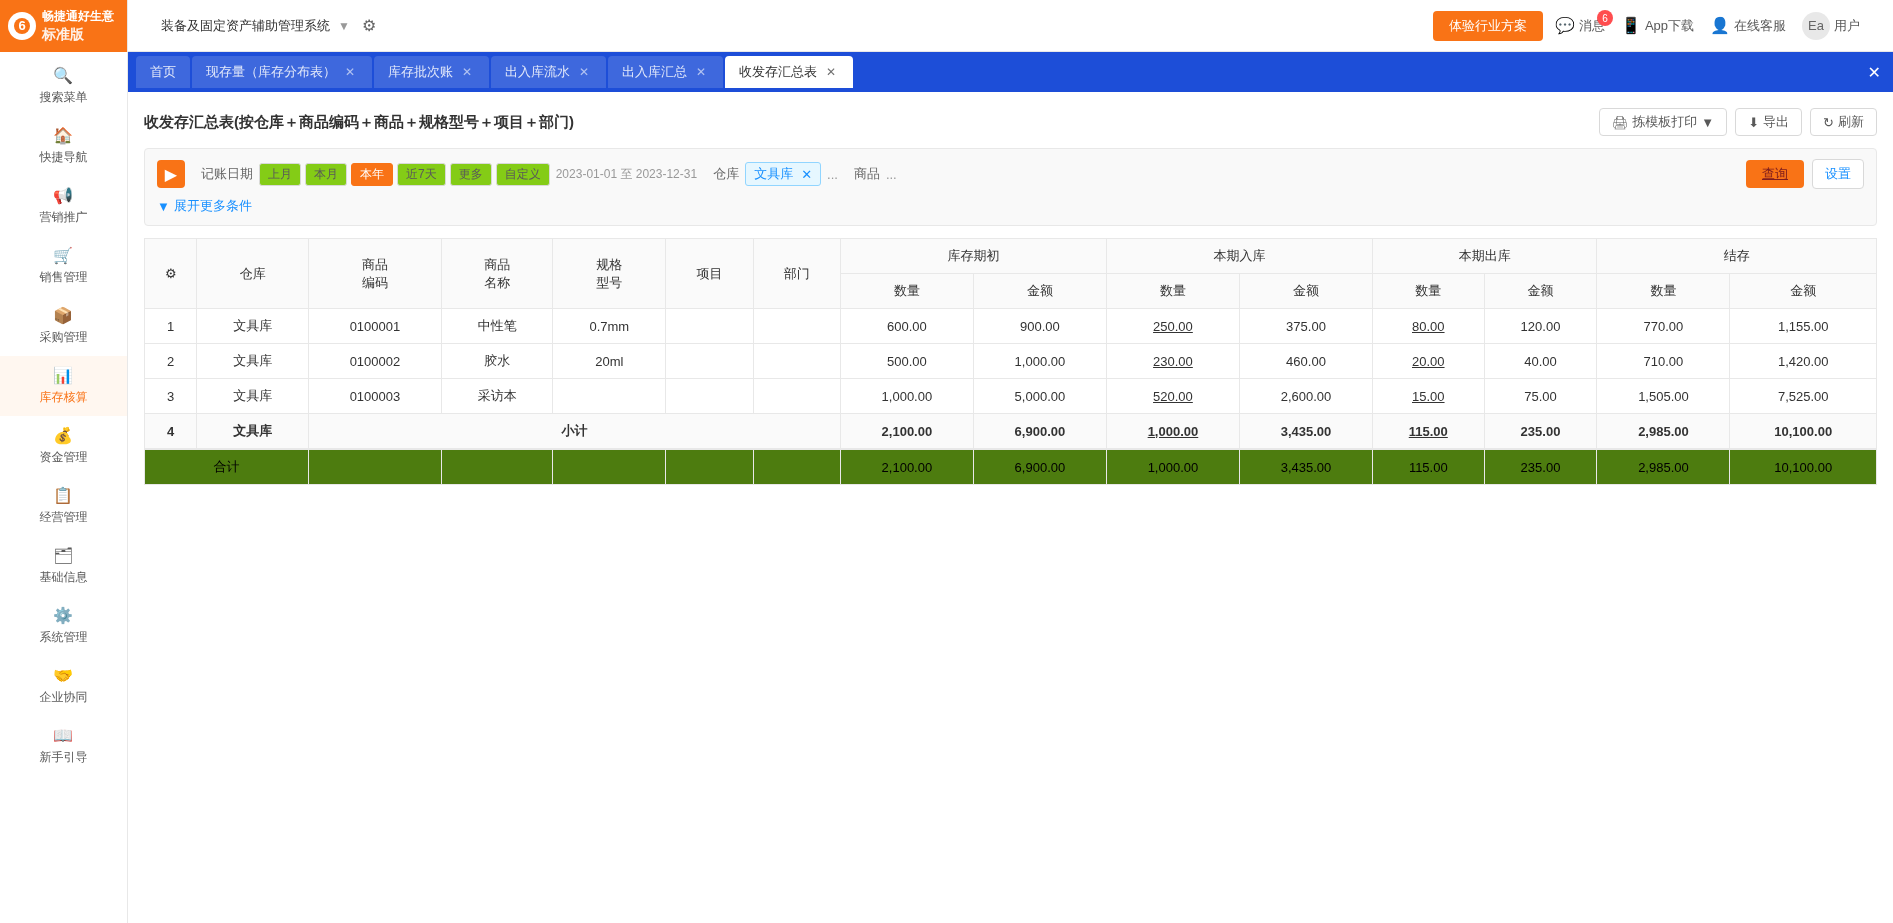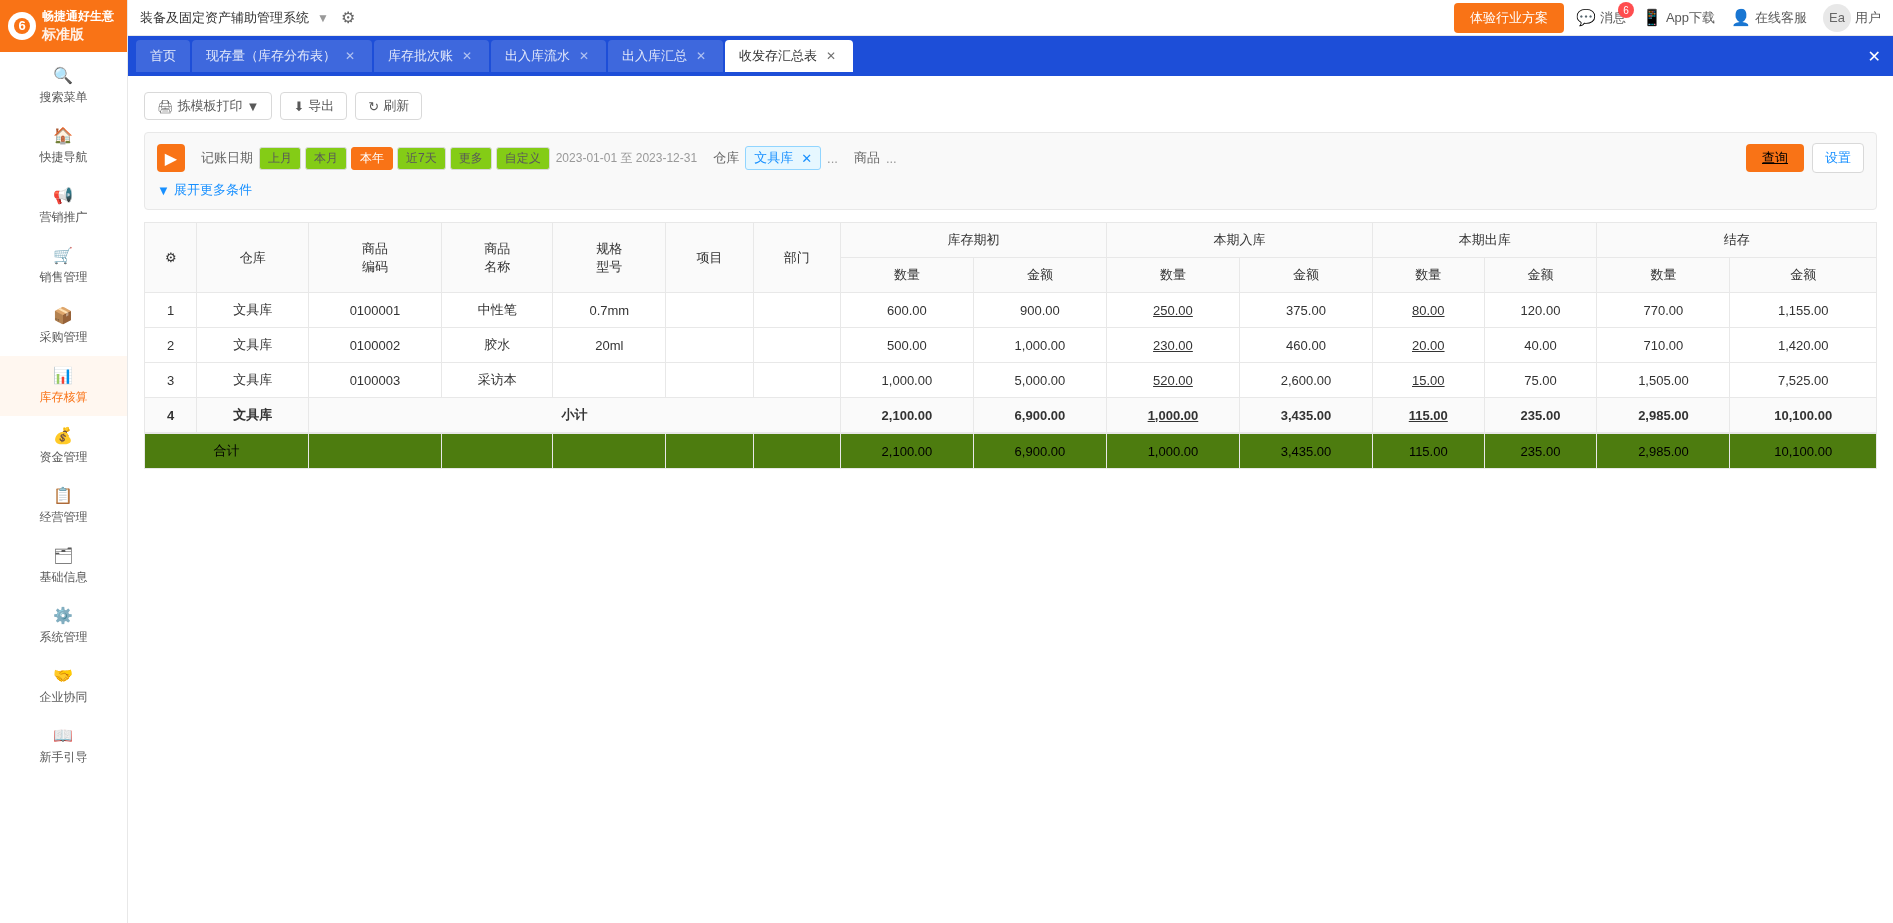"装备及固定资产辅助管理系统" .top-header { height: 36px -> 52px; padding: 0 12px -> 0 33px }
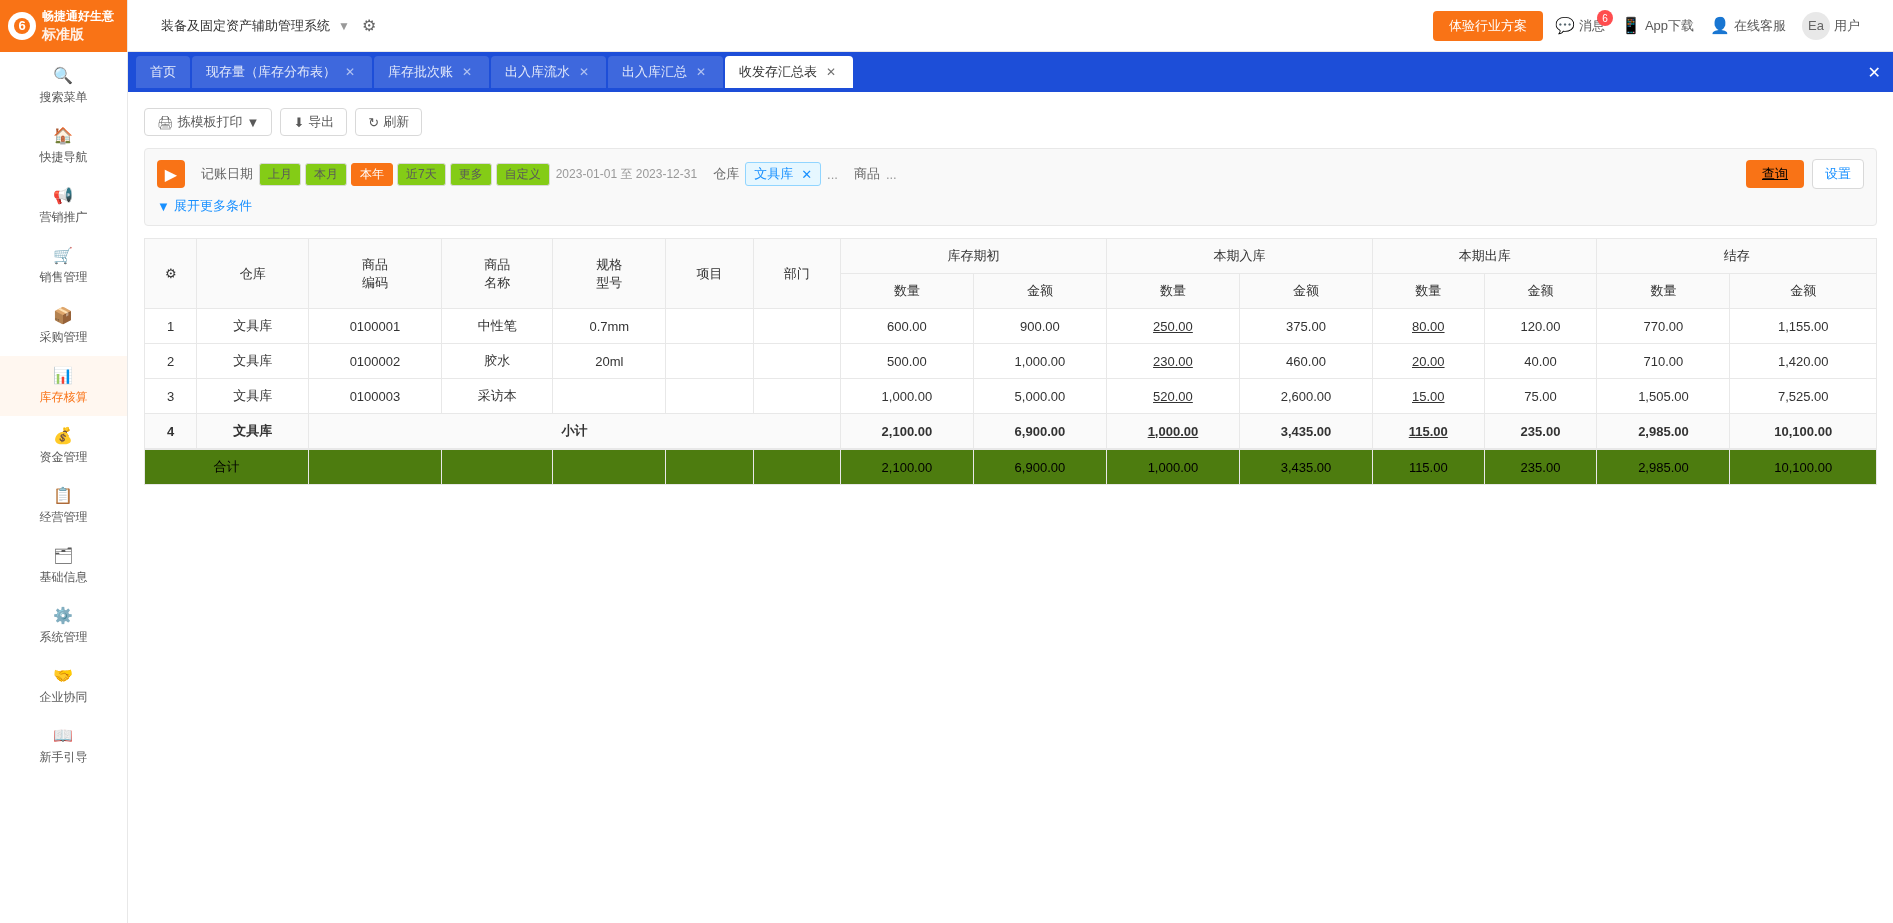"收发存汇总表(按仓库＋商品编码＋商品＋规格型号＋项目＋部门)" h2.page-title { html: none -> <h2>收发存汇总表(按仓库＋商品编码＋商品＋规格型号＋项目＋部门)</h2> }
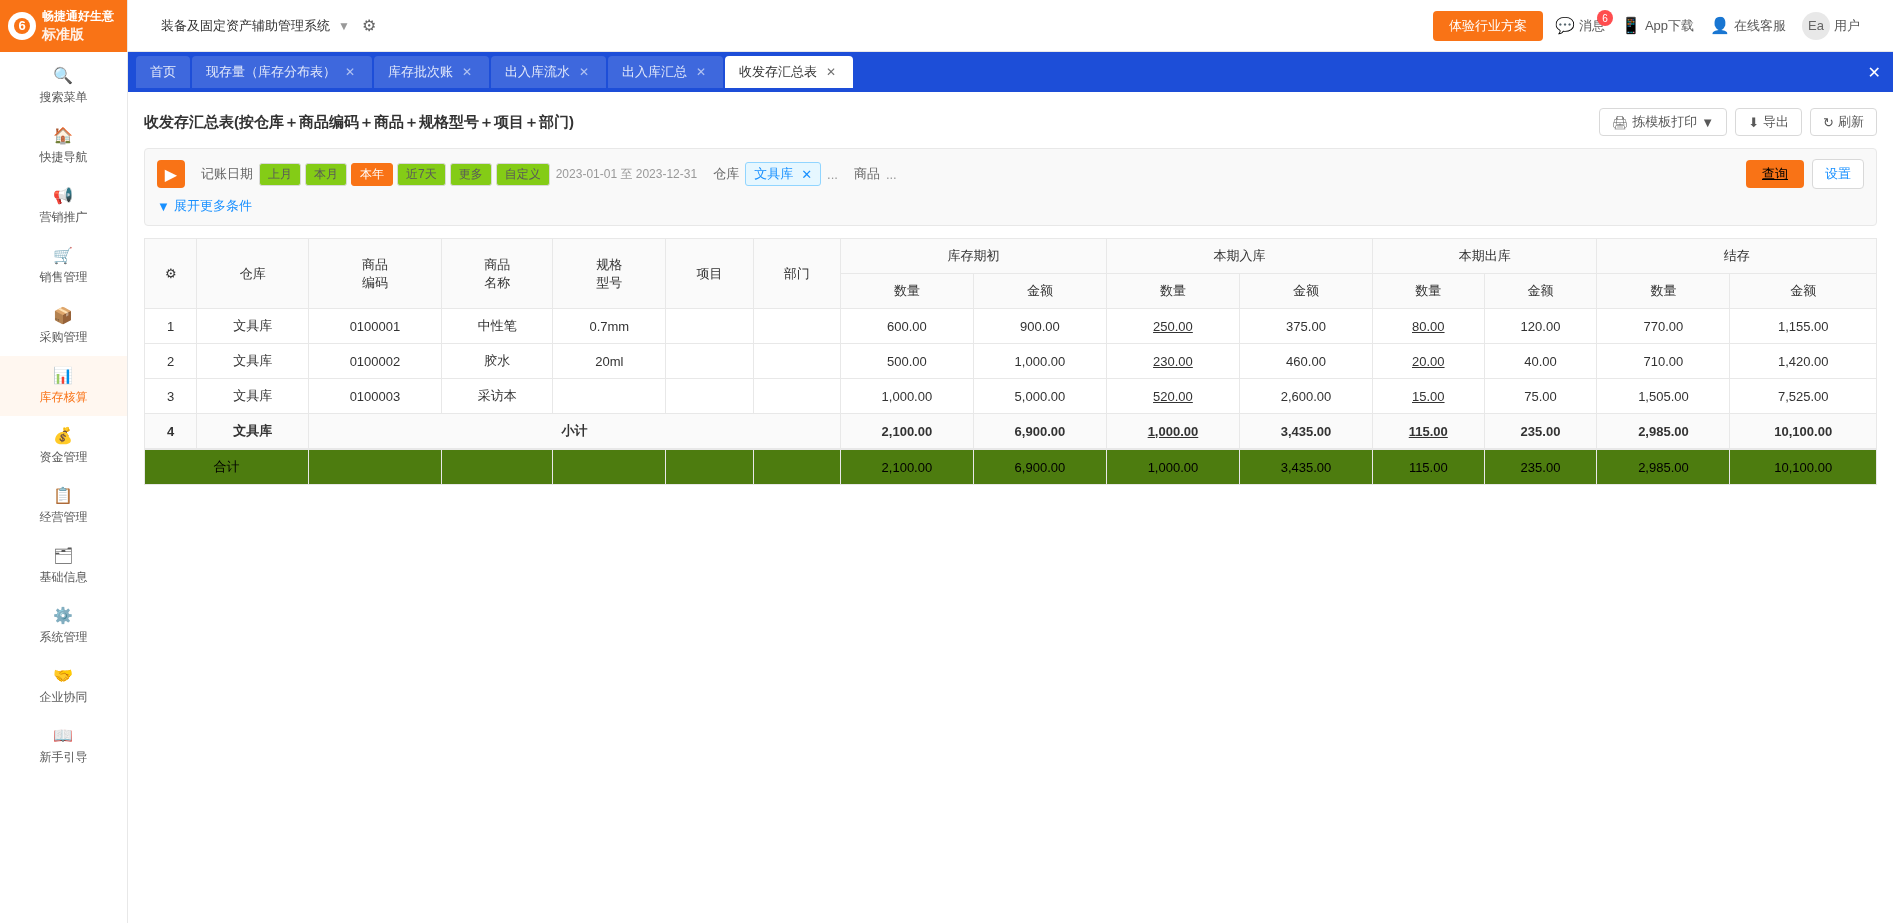"查询" .query-btn { color: #000000 -> #7f1d1d }
